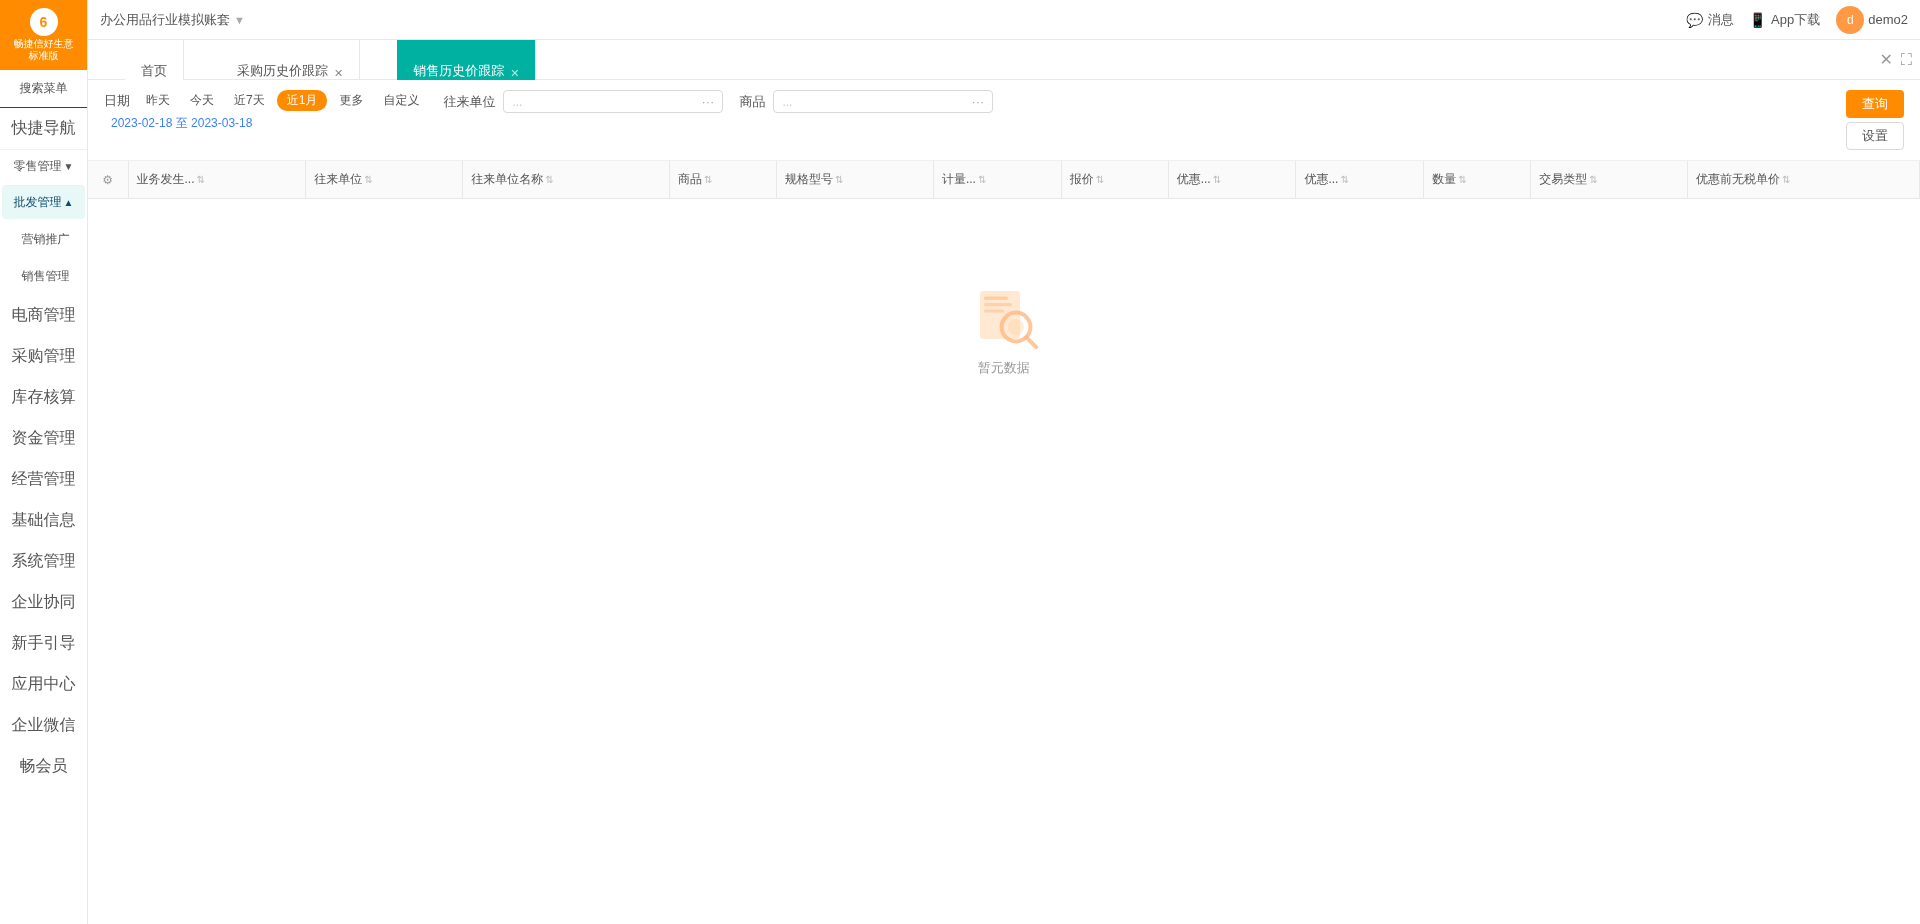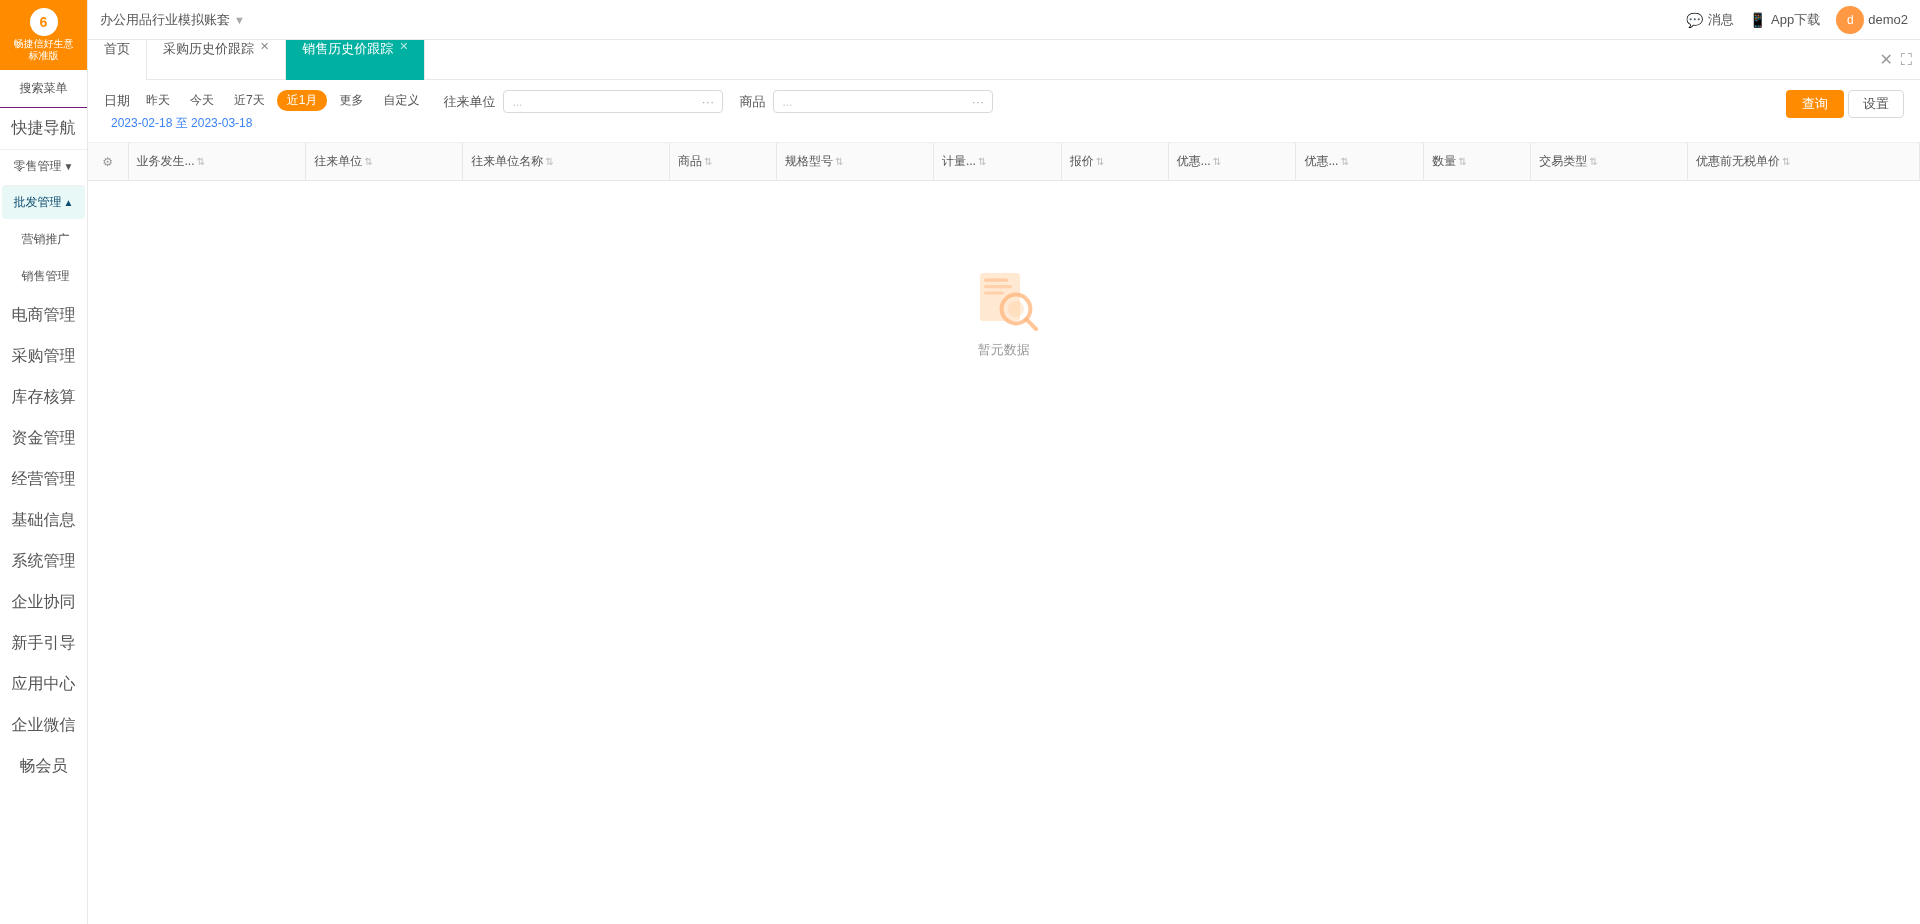"首页" .tab { align-items: flex-start -> flex-end; margin-left: none -> 37px }
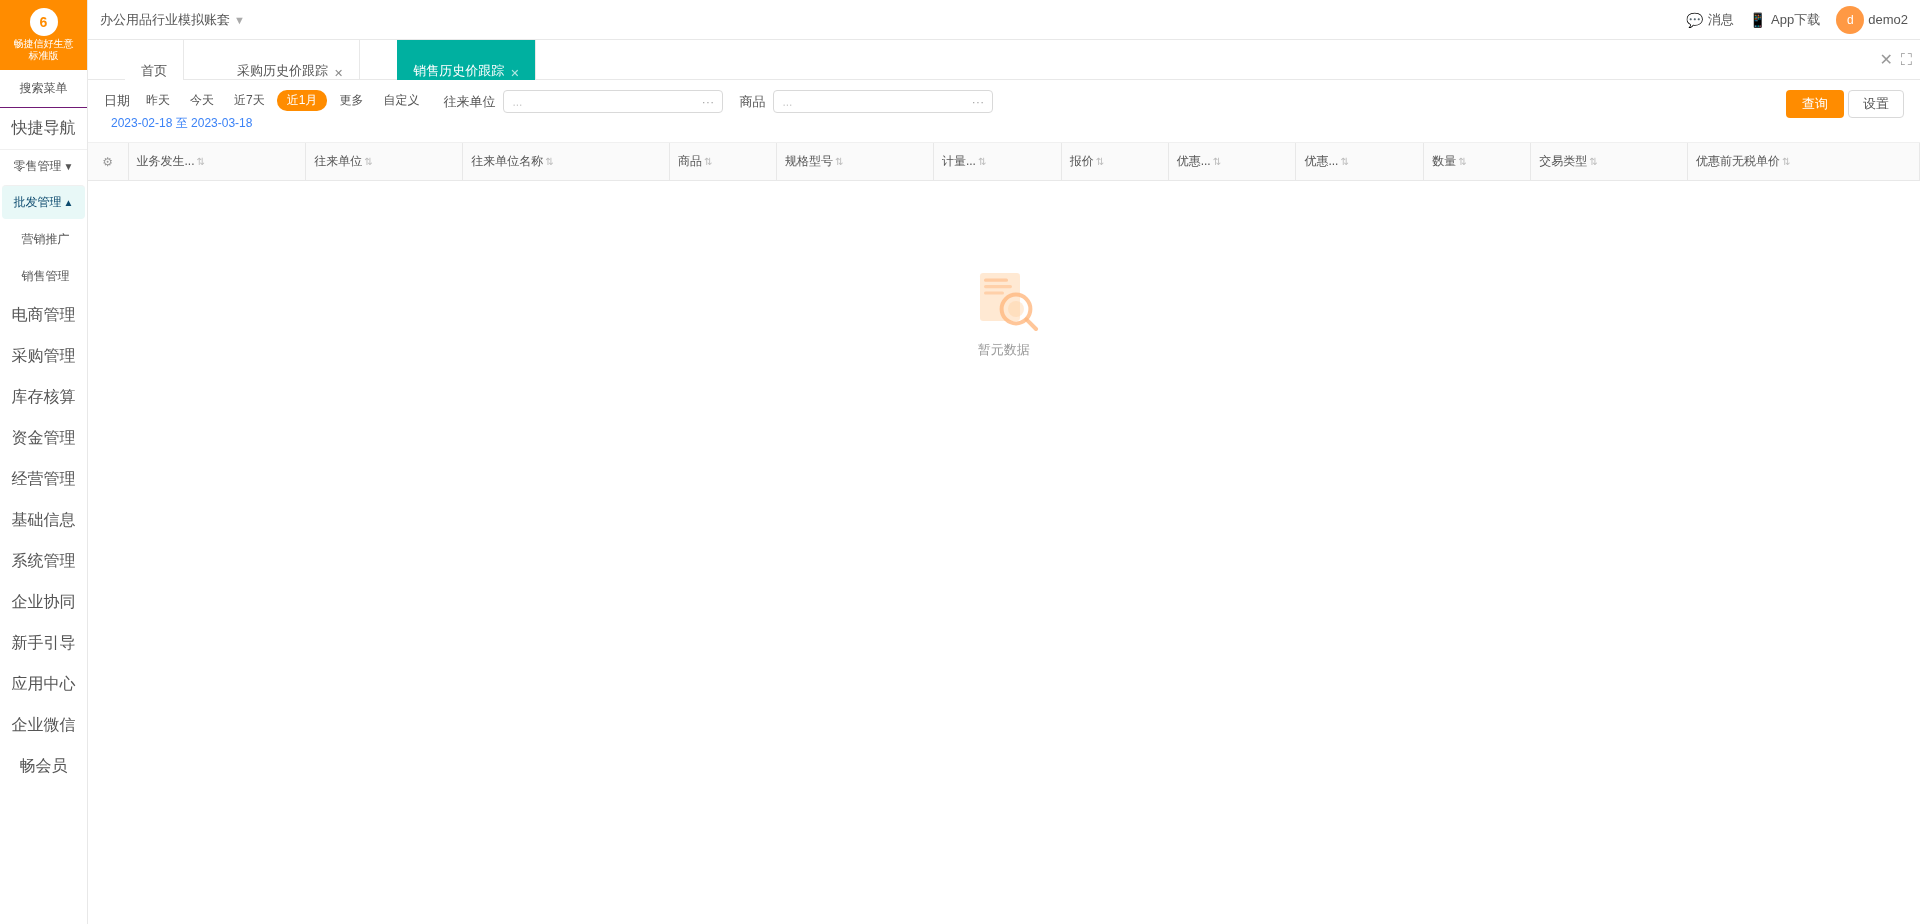"查询" div { flex-direction: row -> column }
